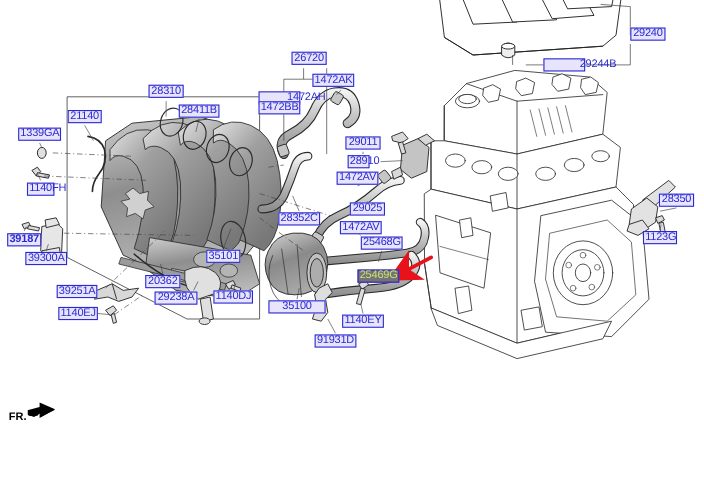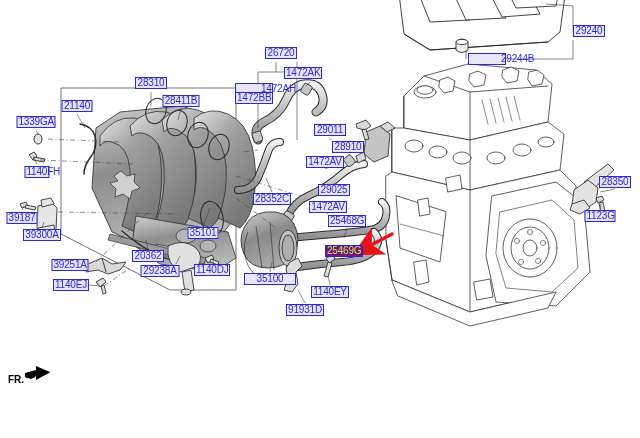"29244B" div.lbl { left: 487px -> 513px }
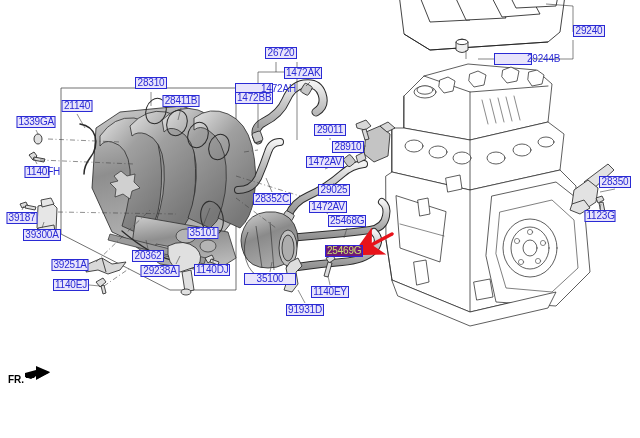"28910" div.lbl { left: 348px -> 326px; width: 32px -> 20px }
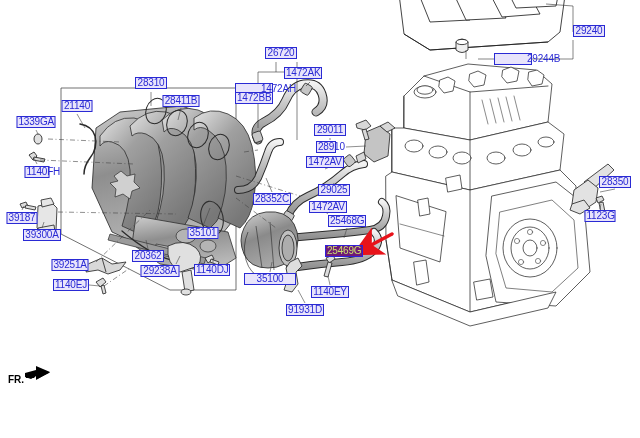"39187" div.lbl { font-weight: none -> bold }
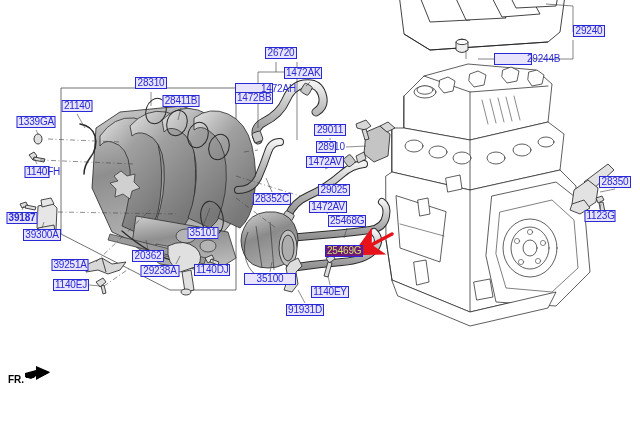"25469G" .lbl.sel { background: #701a75 -> #737373 }
